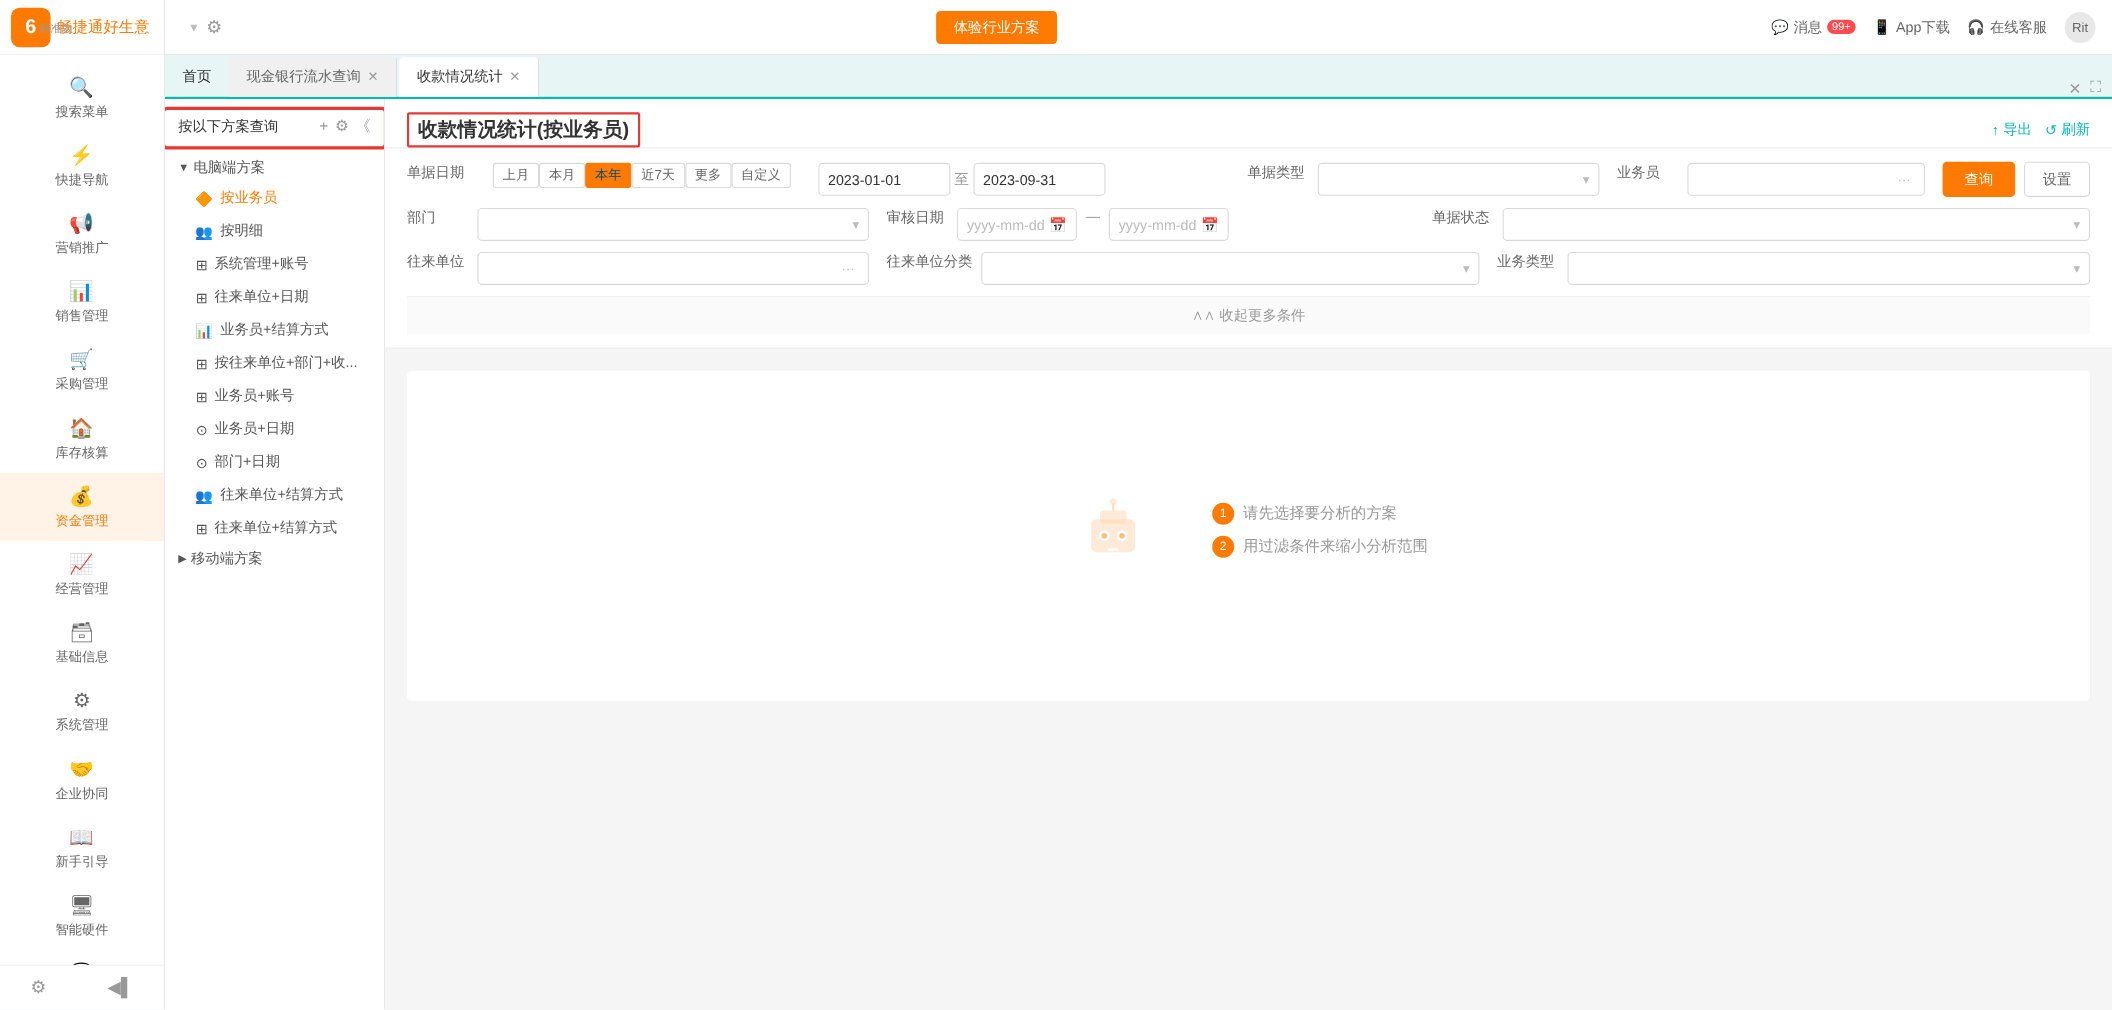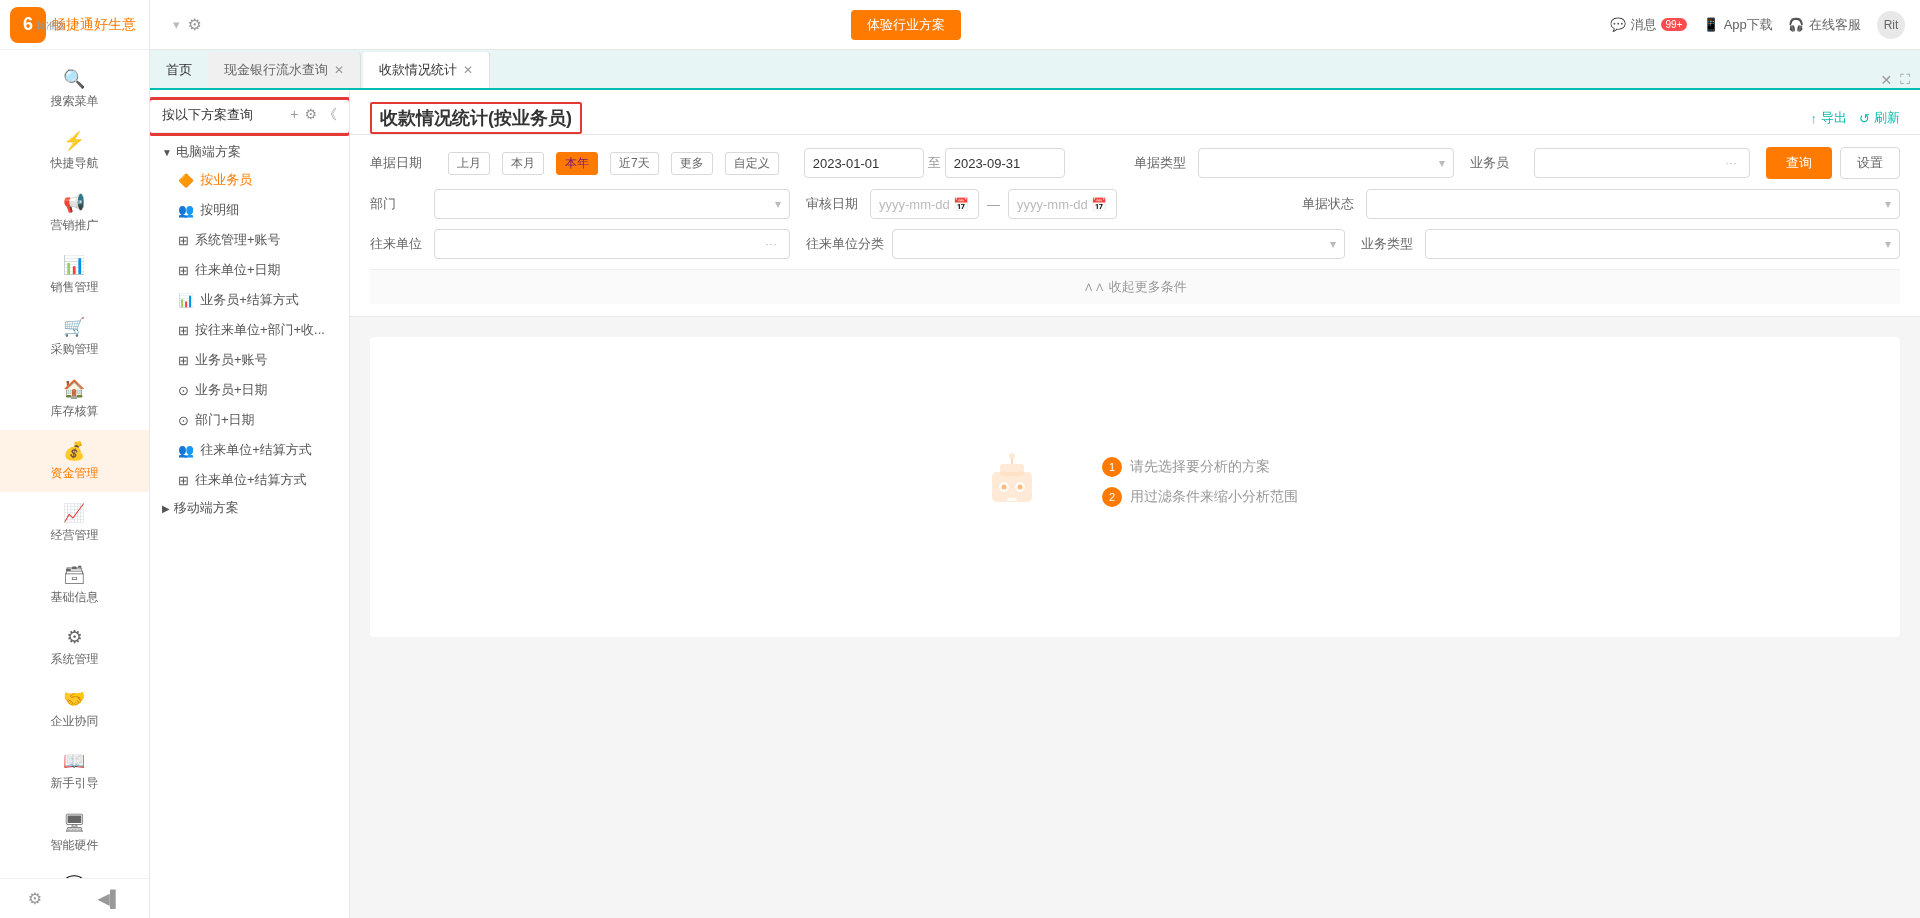"单据日期" .form-item { align-items: center -> flex-start }
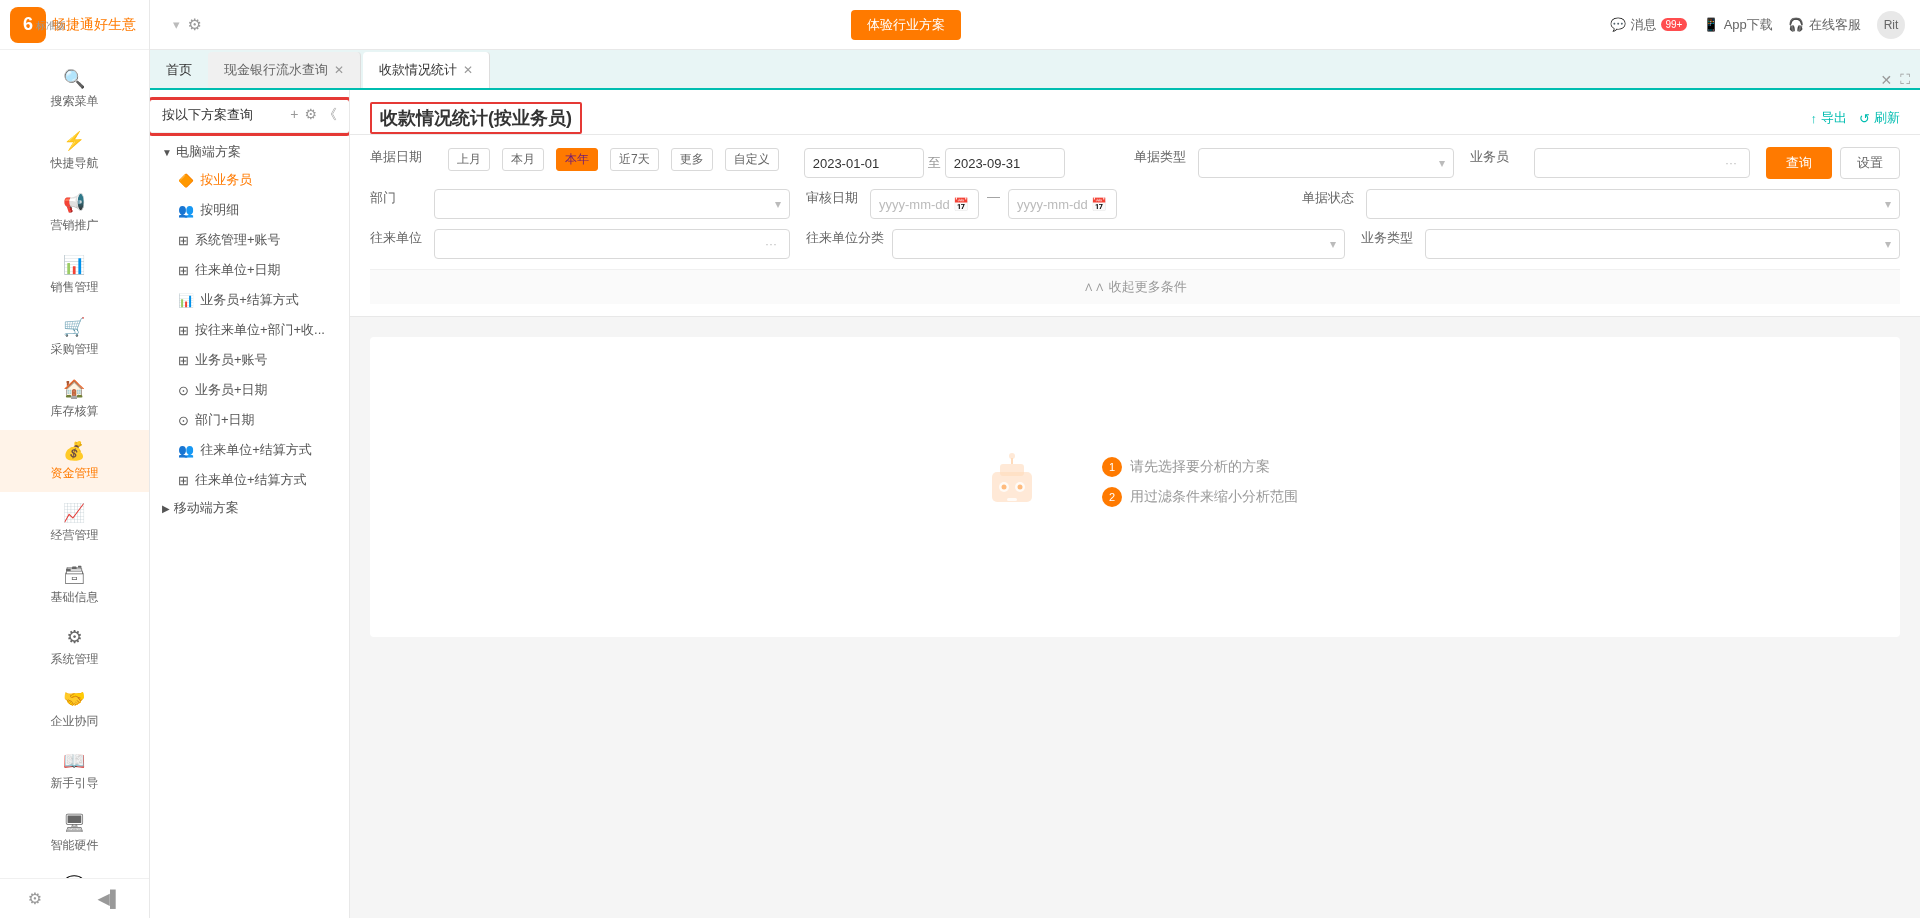"上月" .date-quick-btns { gap: 12px -> 0 }
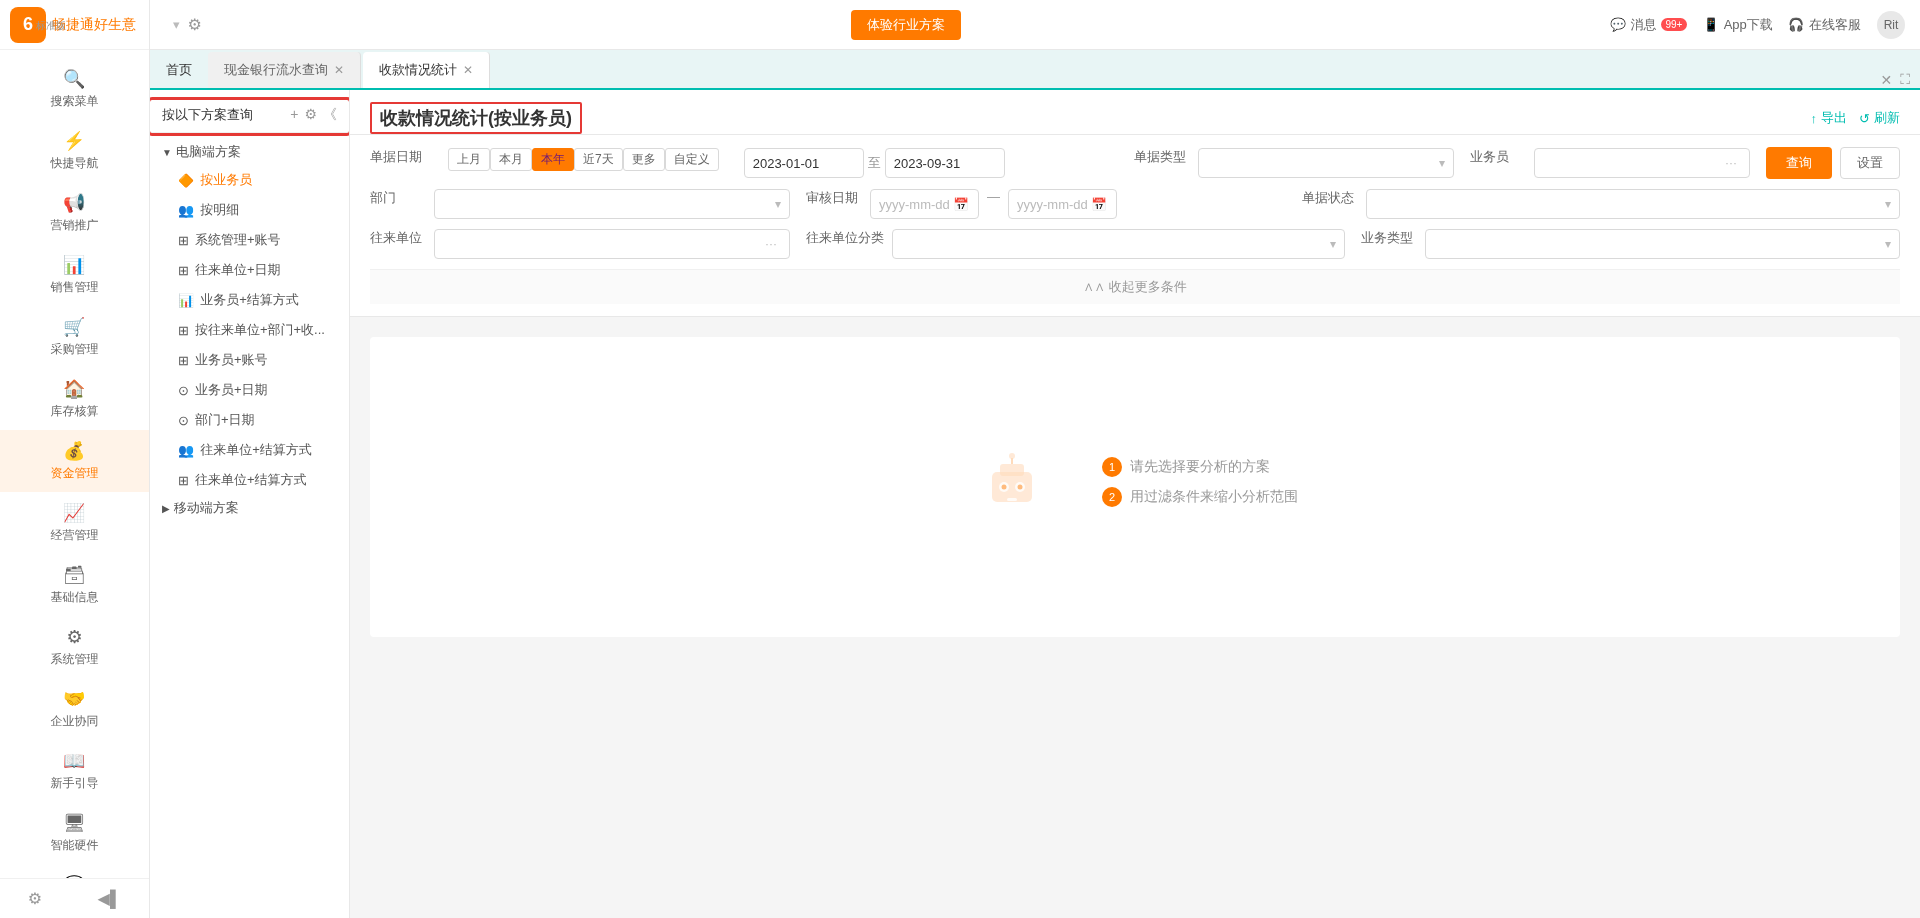"本年" .date-quick-btn.active { color: #701a75 -> #0c4a6e }
